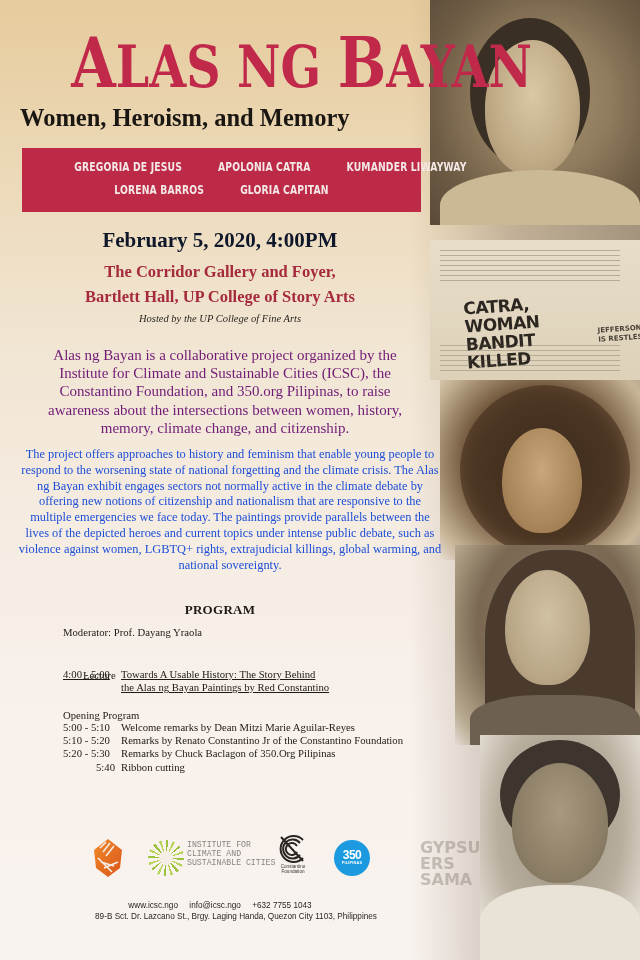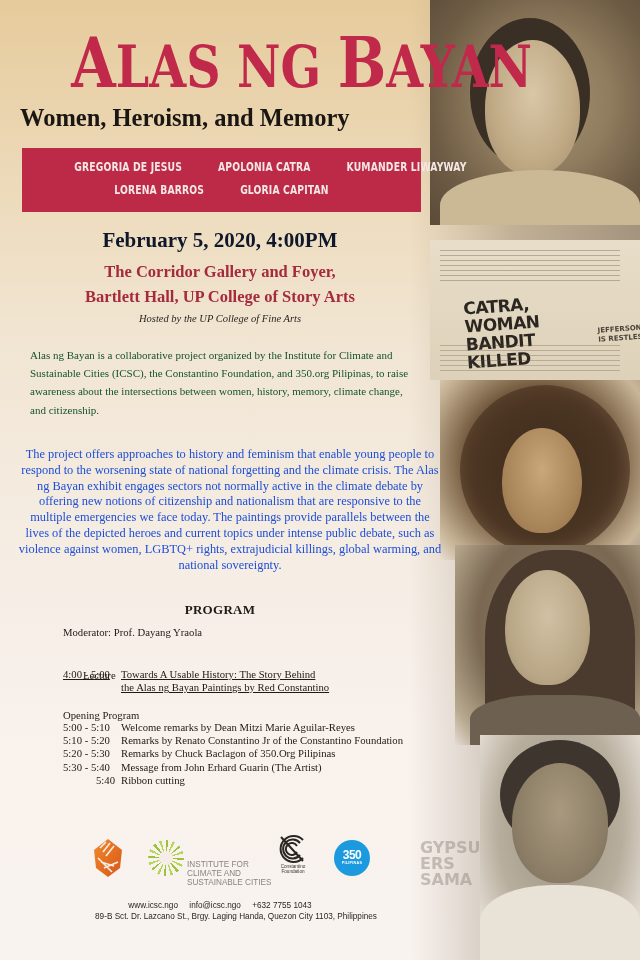"Alas ng Bayan is a" .para1 { color: #14532d -> #701a75; font-size: 11px -> 15px; text-align: left -> center }
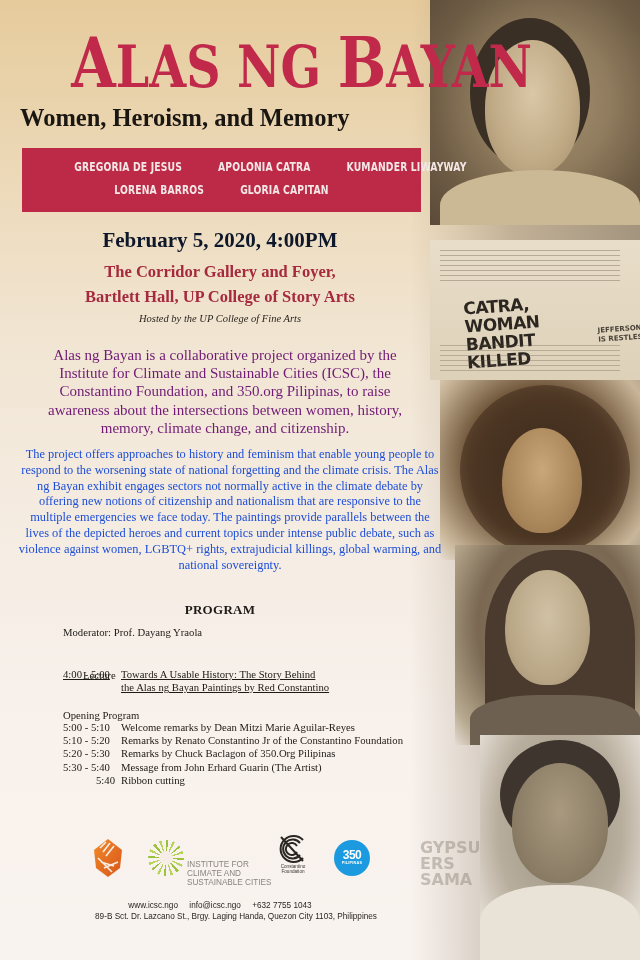"5:30 - 5:40" div.srow { html: <div> <span>5:30 - 5:40</span> <span>Message from John Erhard Guarin (The Artist)</span> </div> -> none }
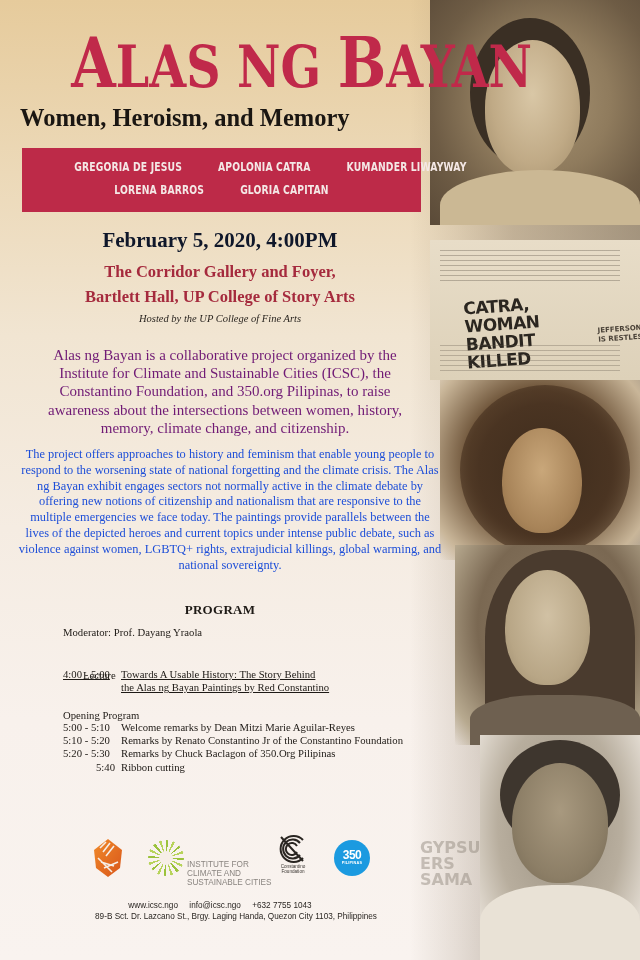"INSTITUTE FOR CLIMATE AND SUSTAINABLE" .logo-icsc-text { font-family: Liberation Sans, sans-serif -> Liberation Mono, monospace; margin-top: 20px -> none }
